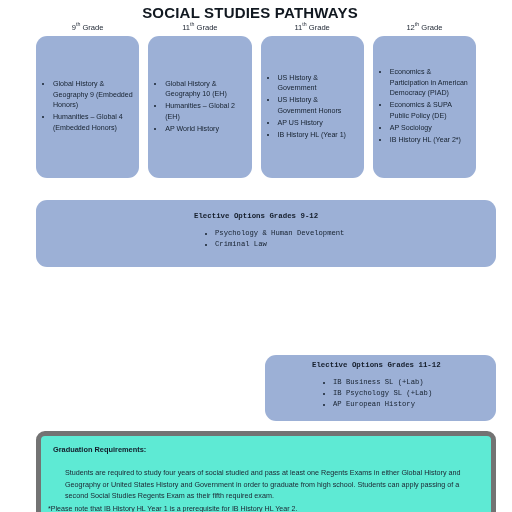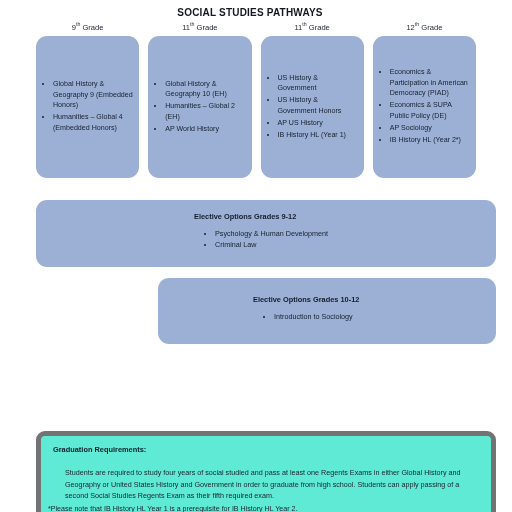"SOCIAL STUDIES PATHWAYS" .title { font-size: 10px -> 15px }
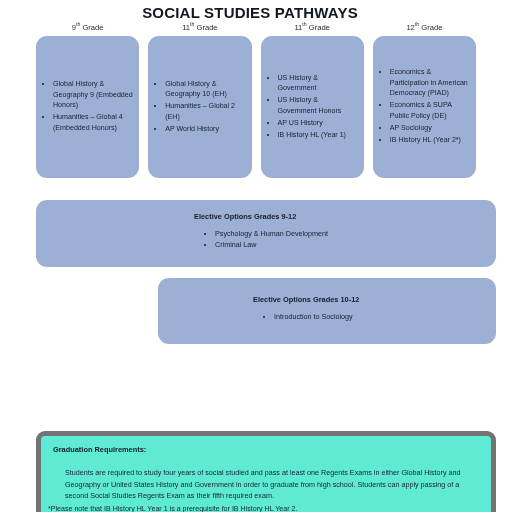"Elective Options Grades 9-12" .elective-inner { font-family: none -> Liberation Mono, monospace }
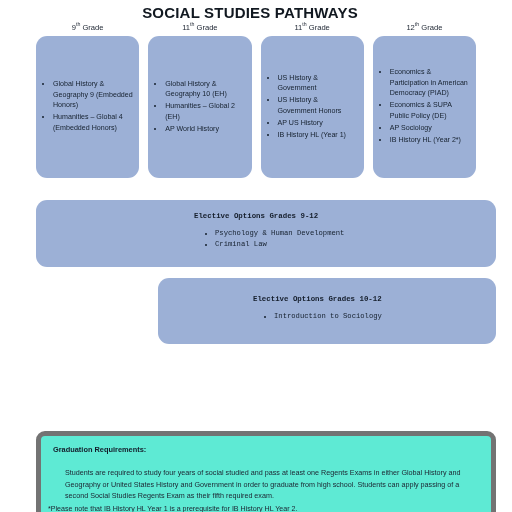"Elective Options Grades 10-12" div.elective { html: <div> <div> <div>Elective Options Grades 10-12</div> <ul> <li>Introduction to Sociology</li> </ul> </div> </div> -> none }
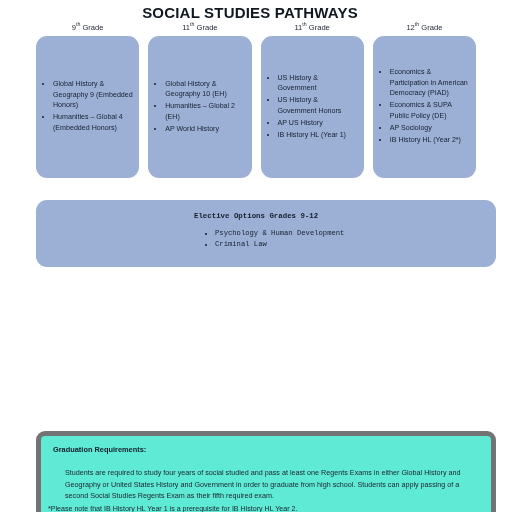"Elective Options Grades 11-12" div.elective { html: none -> <div> <div> <div>Elective Options Grades 11-12</div> <ul> <li>IB Business SL (+Lab)</li> <li>IB Psychology SL (+Lab)</li> <li>AP European History</li> </ul> </div> </div> }
